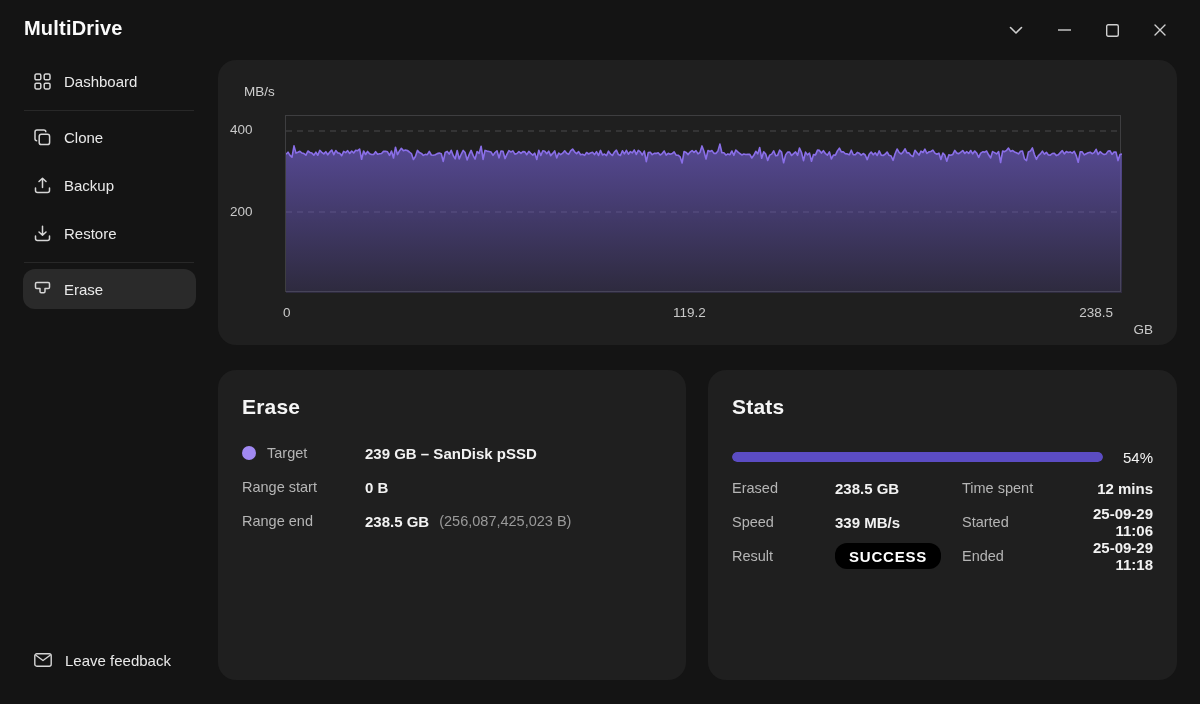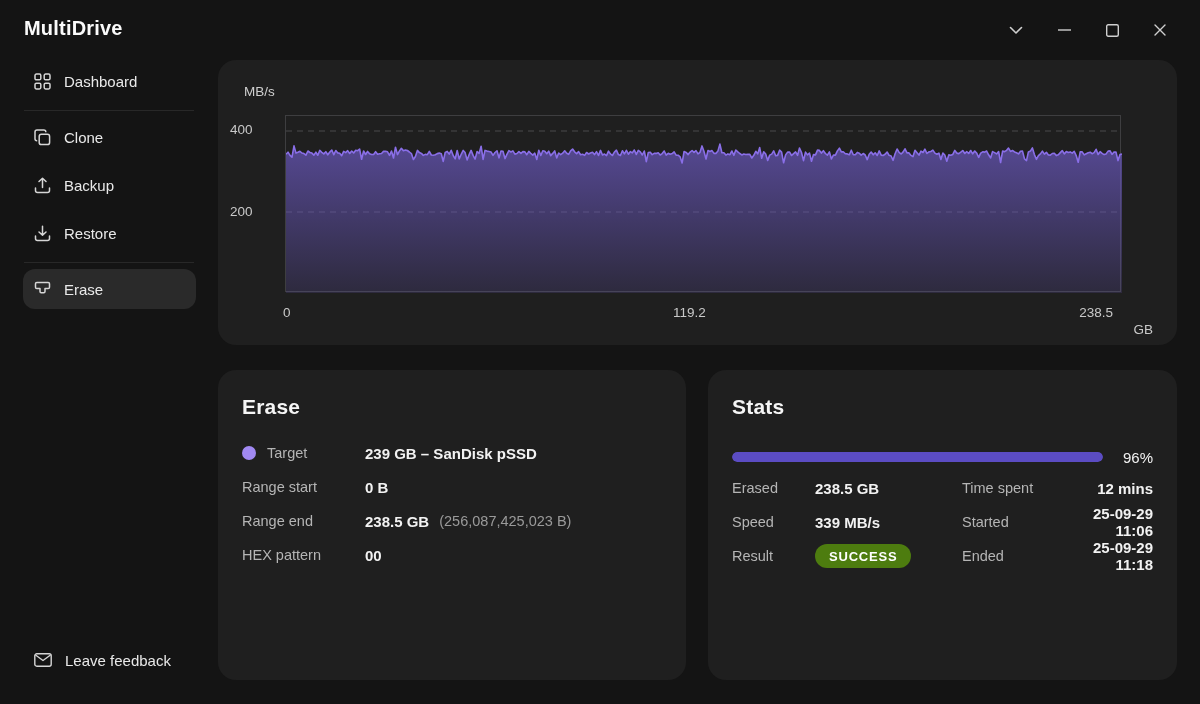"96%" span.progress-label { text: 96% -> 54% }
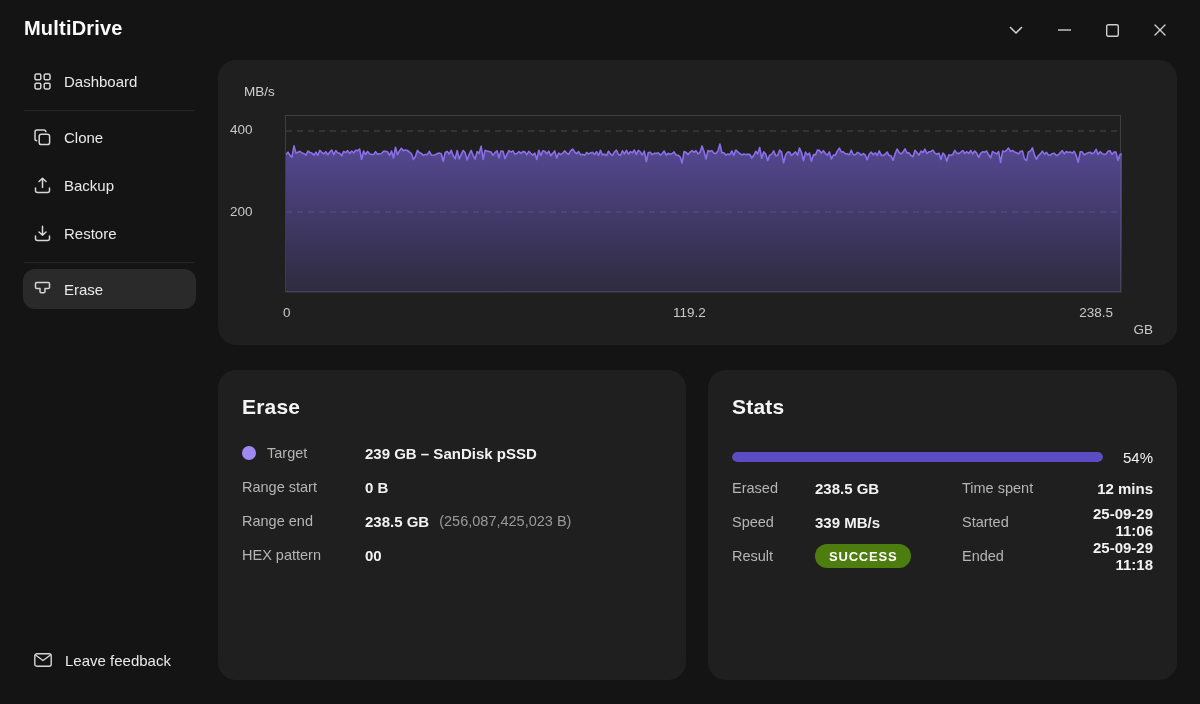"Erased" .stat-row { gap: none -> 20px }
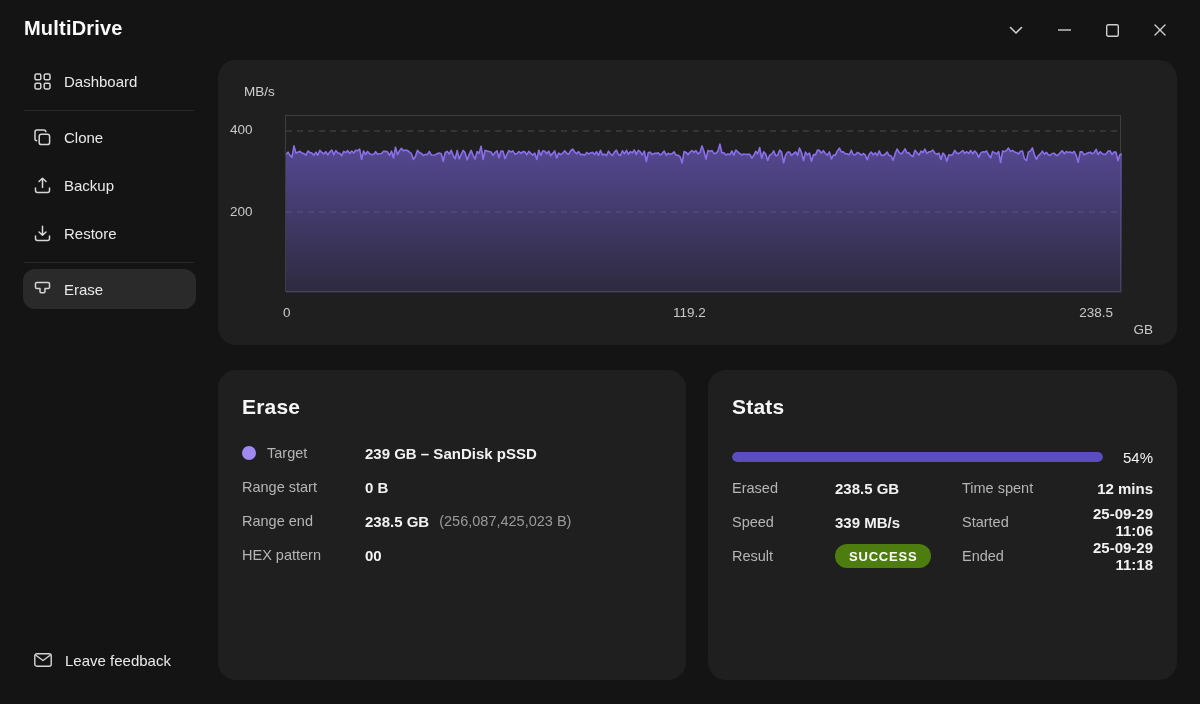"HEX pattern" div.info-row { html: <div> <span>HEX pattern</span> <span>00</span> </div> -> none }
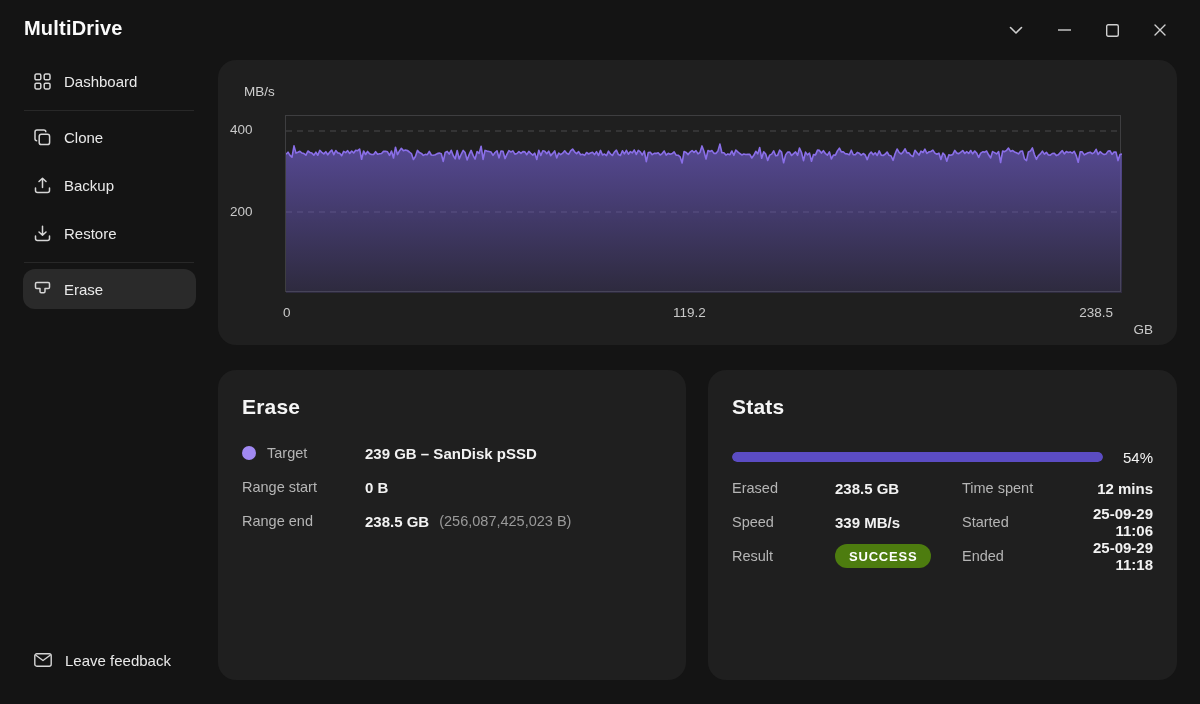"SUCCESS" .badge { background: #4d7c0f -> #000000; font-size: 13px -> 15px }
